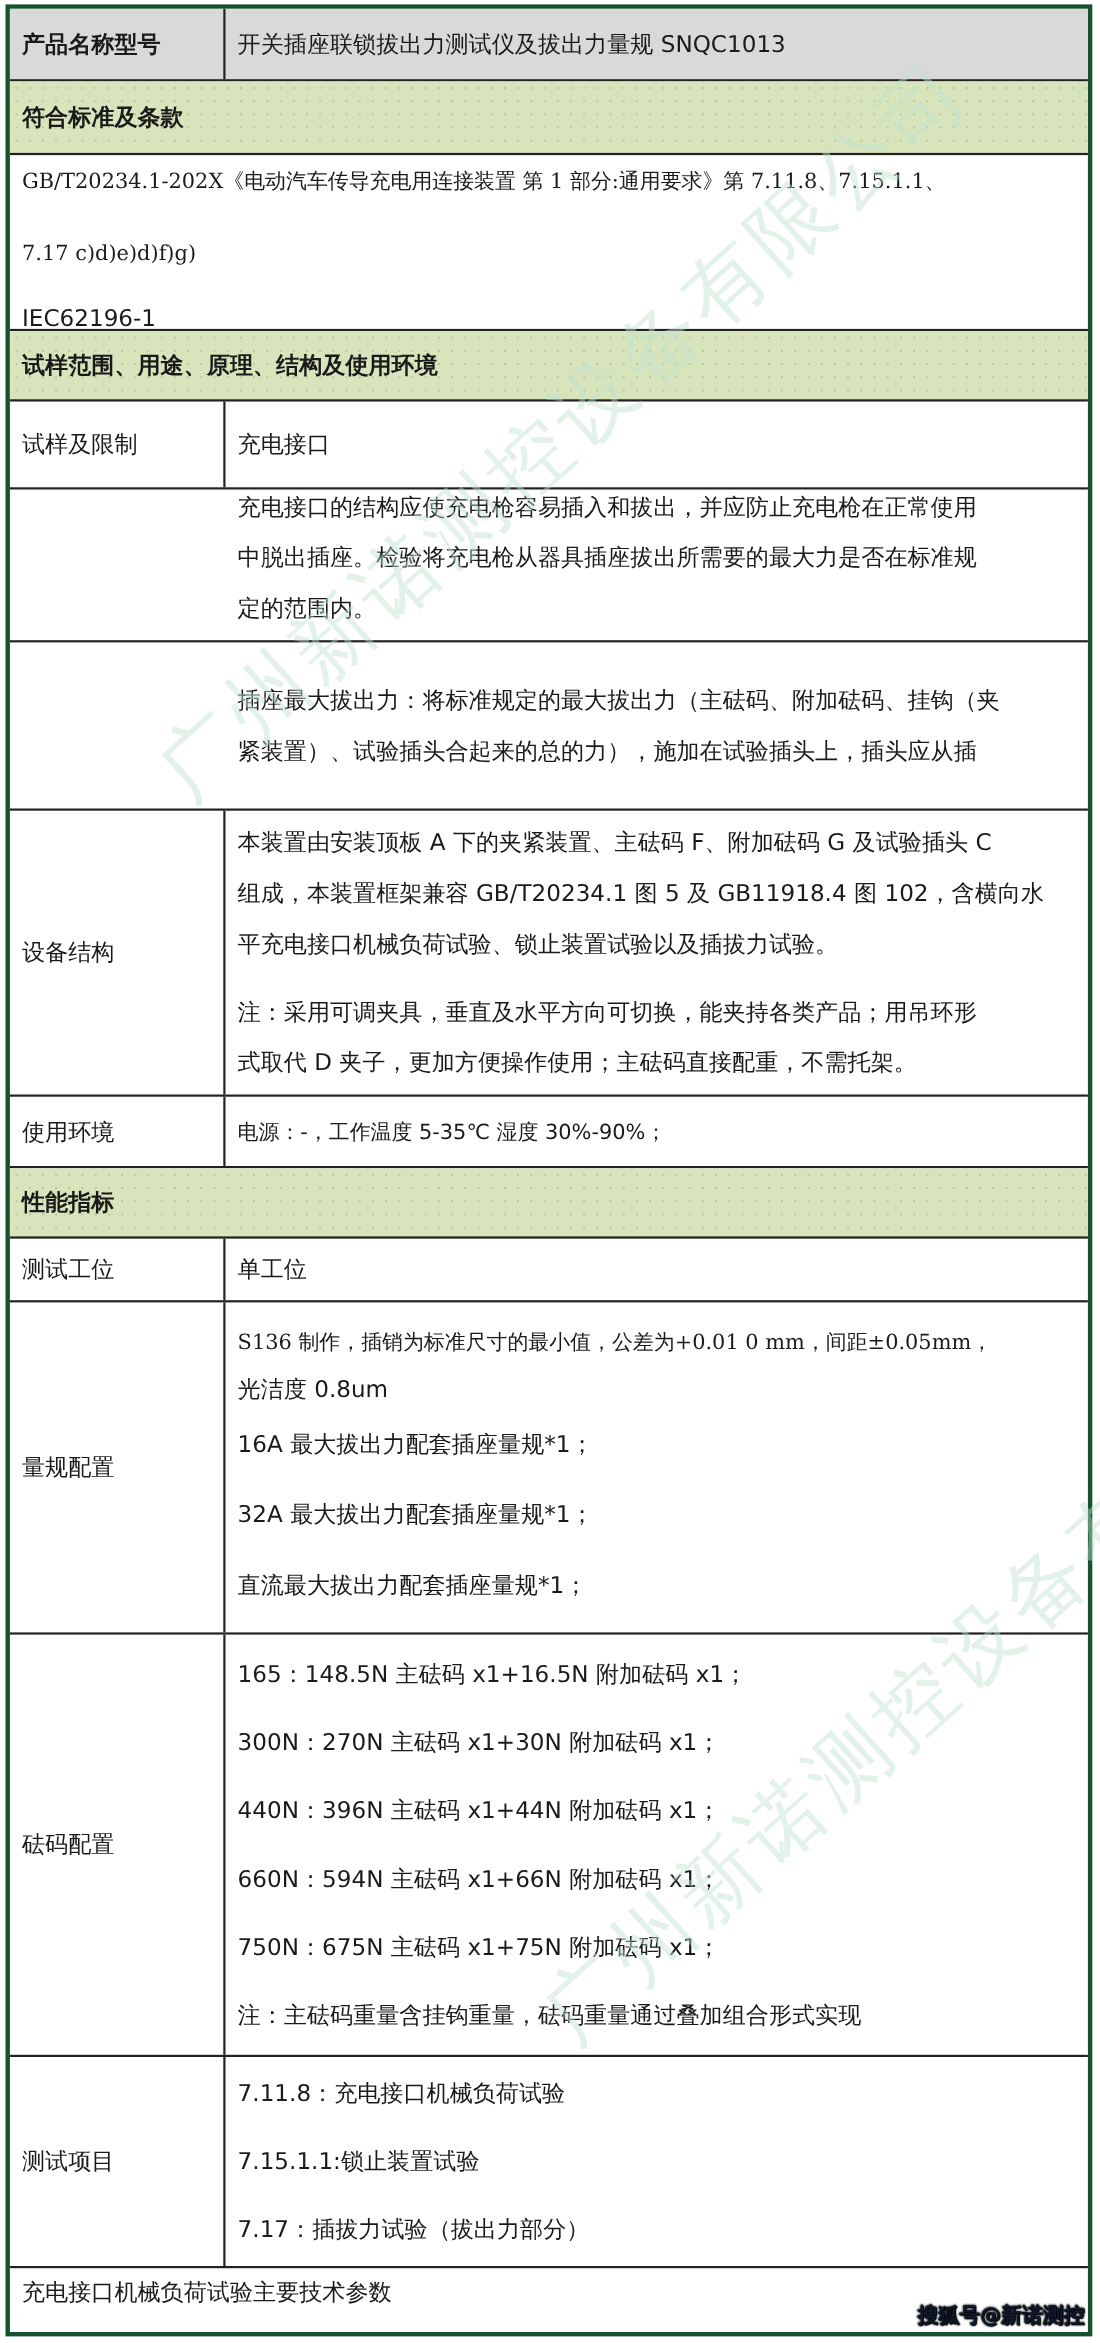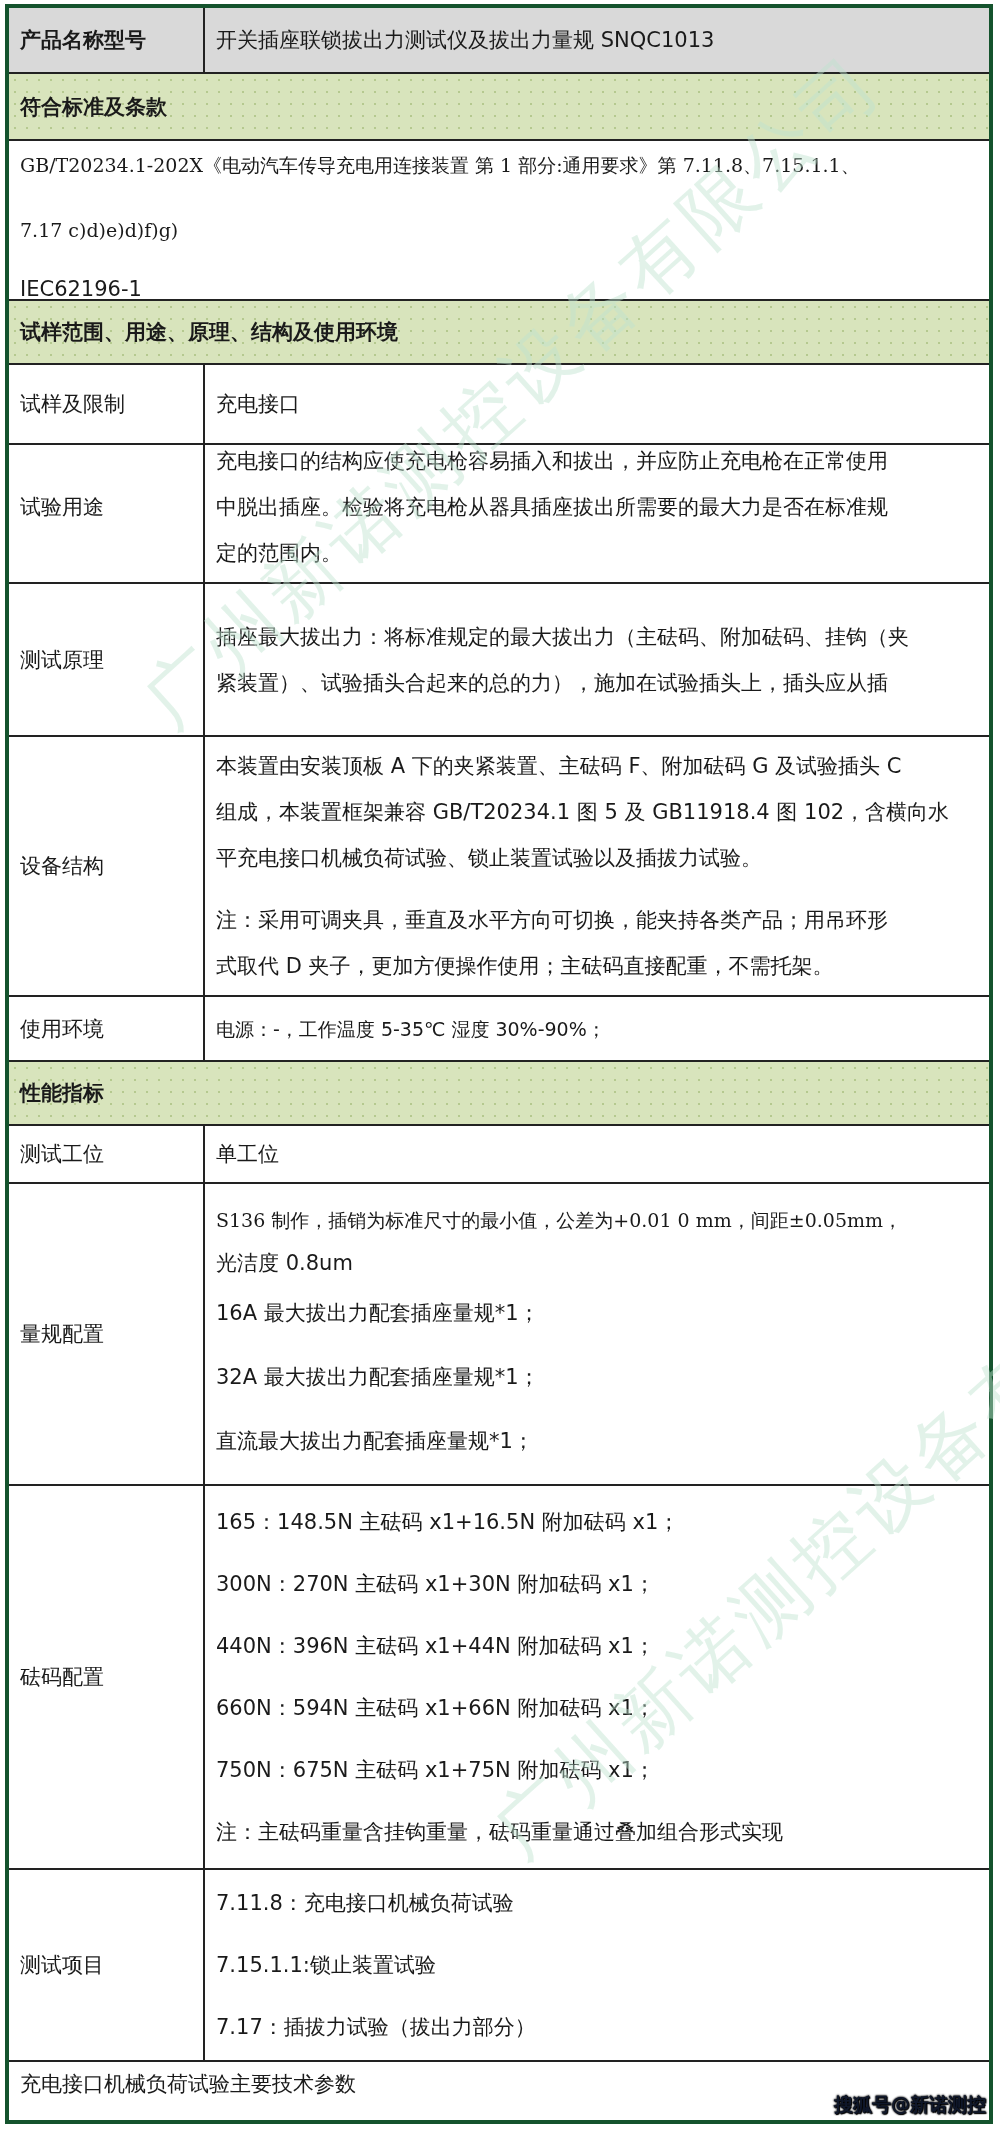"试验用途" div.lbl { html: <div>试验用途</div> -> none }
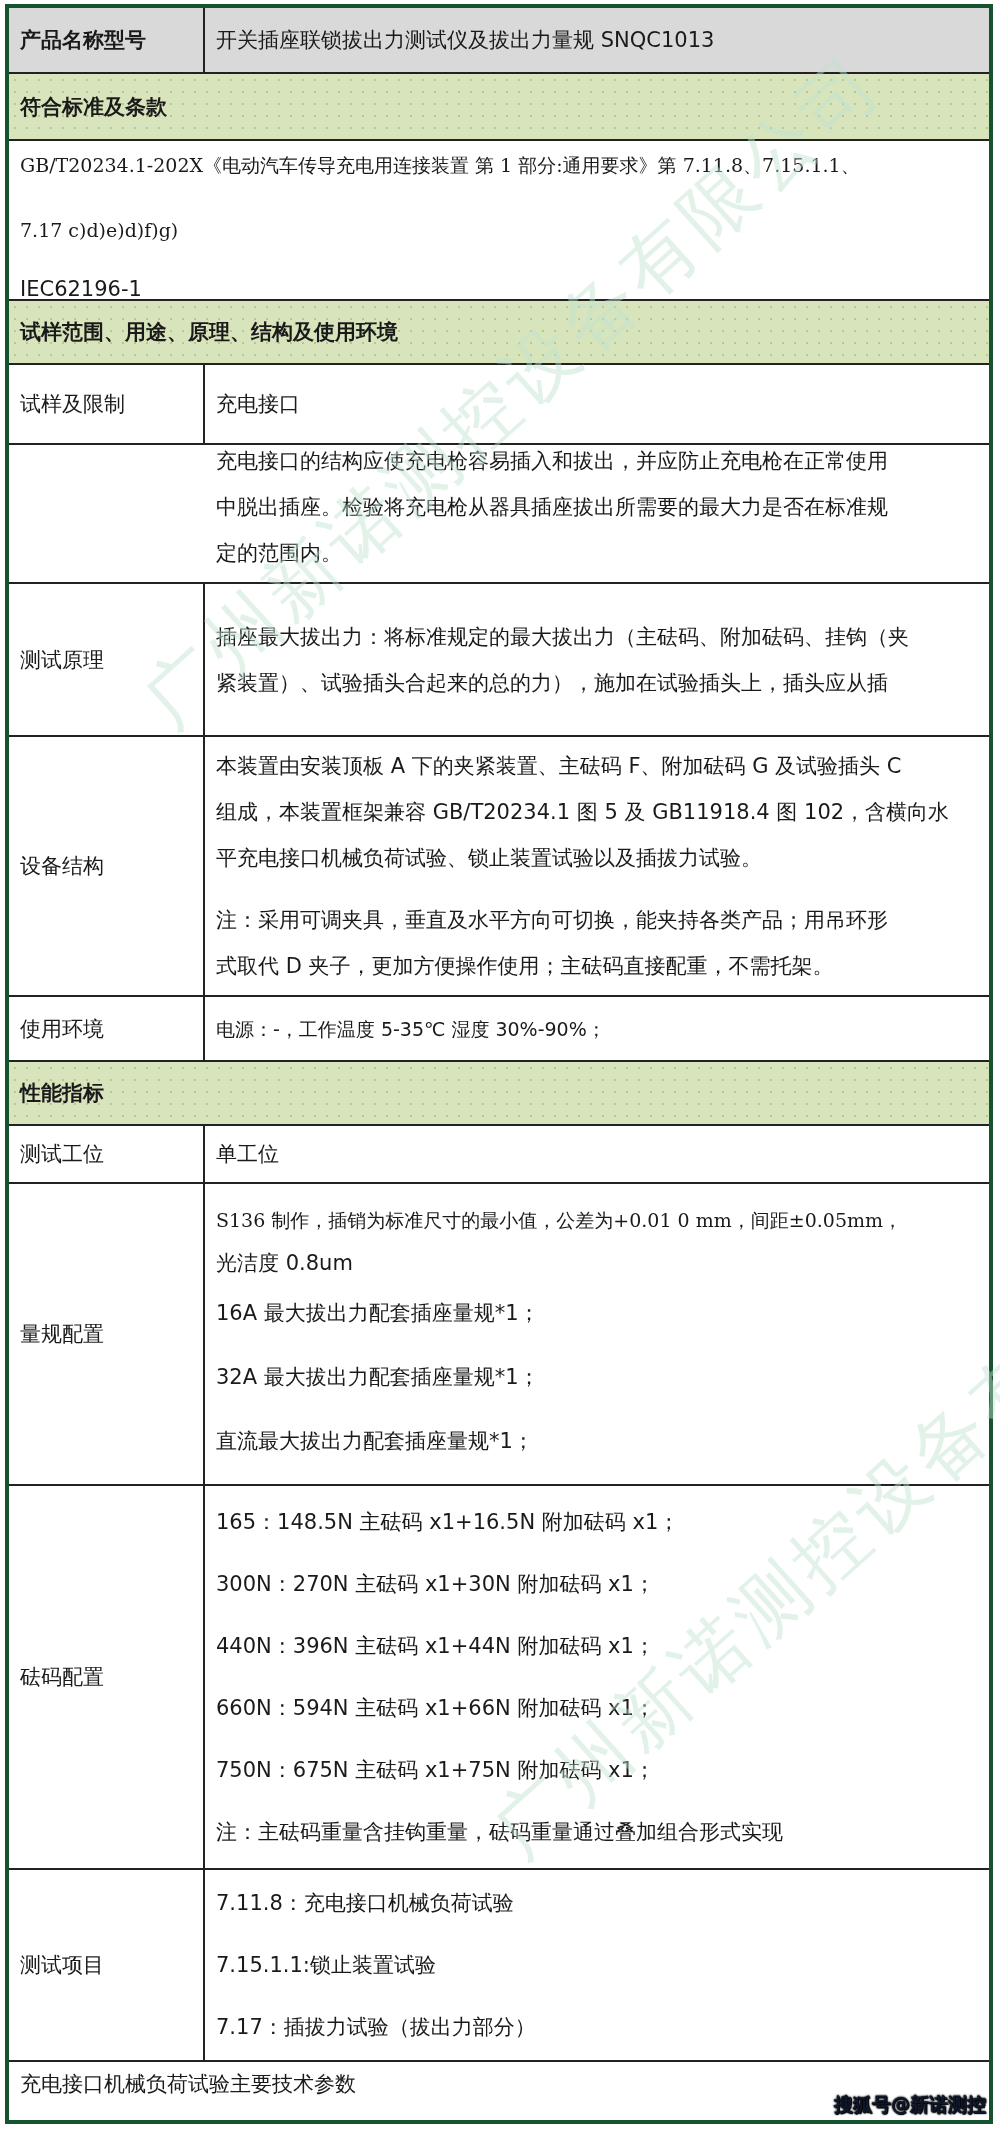"测试原理" div.lbl { html: <div>测试原理</div> -> none }
